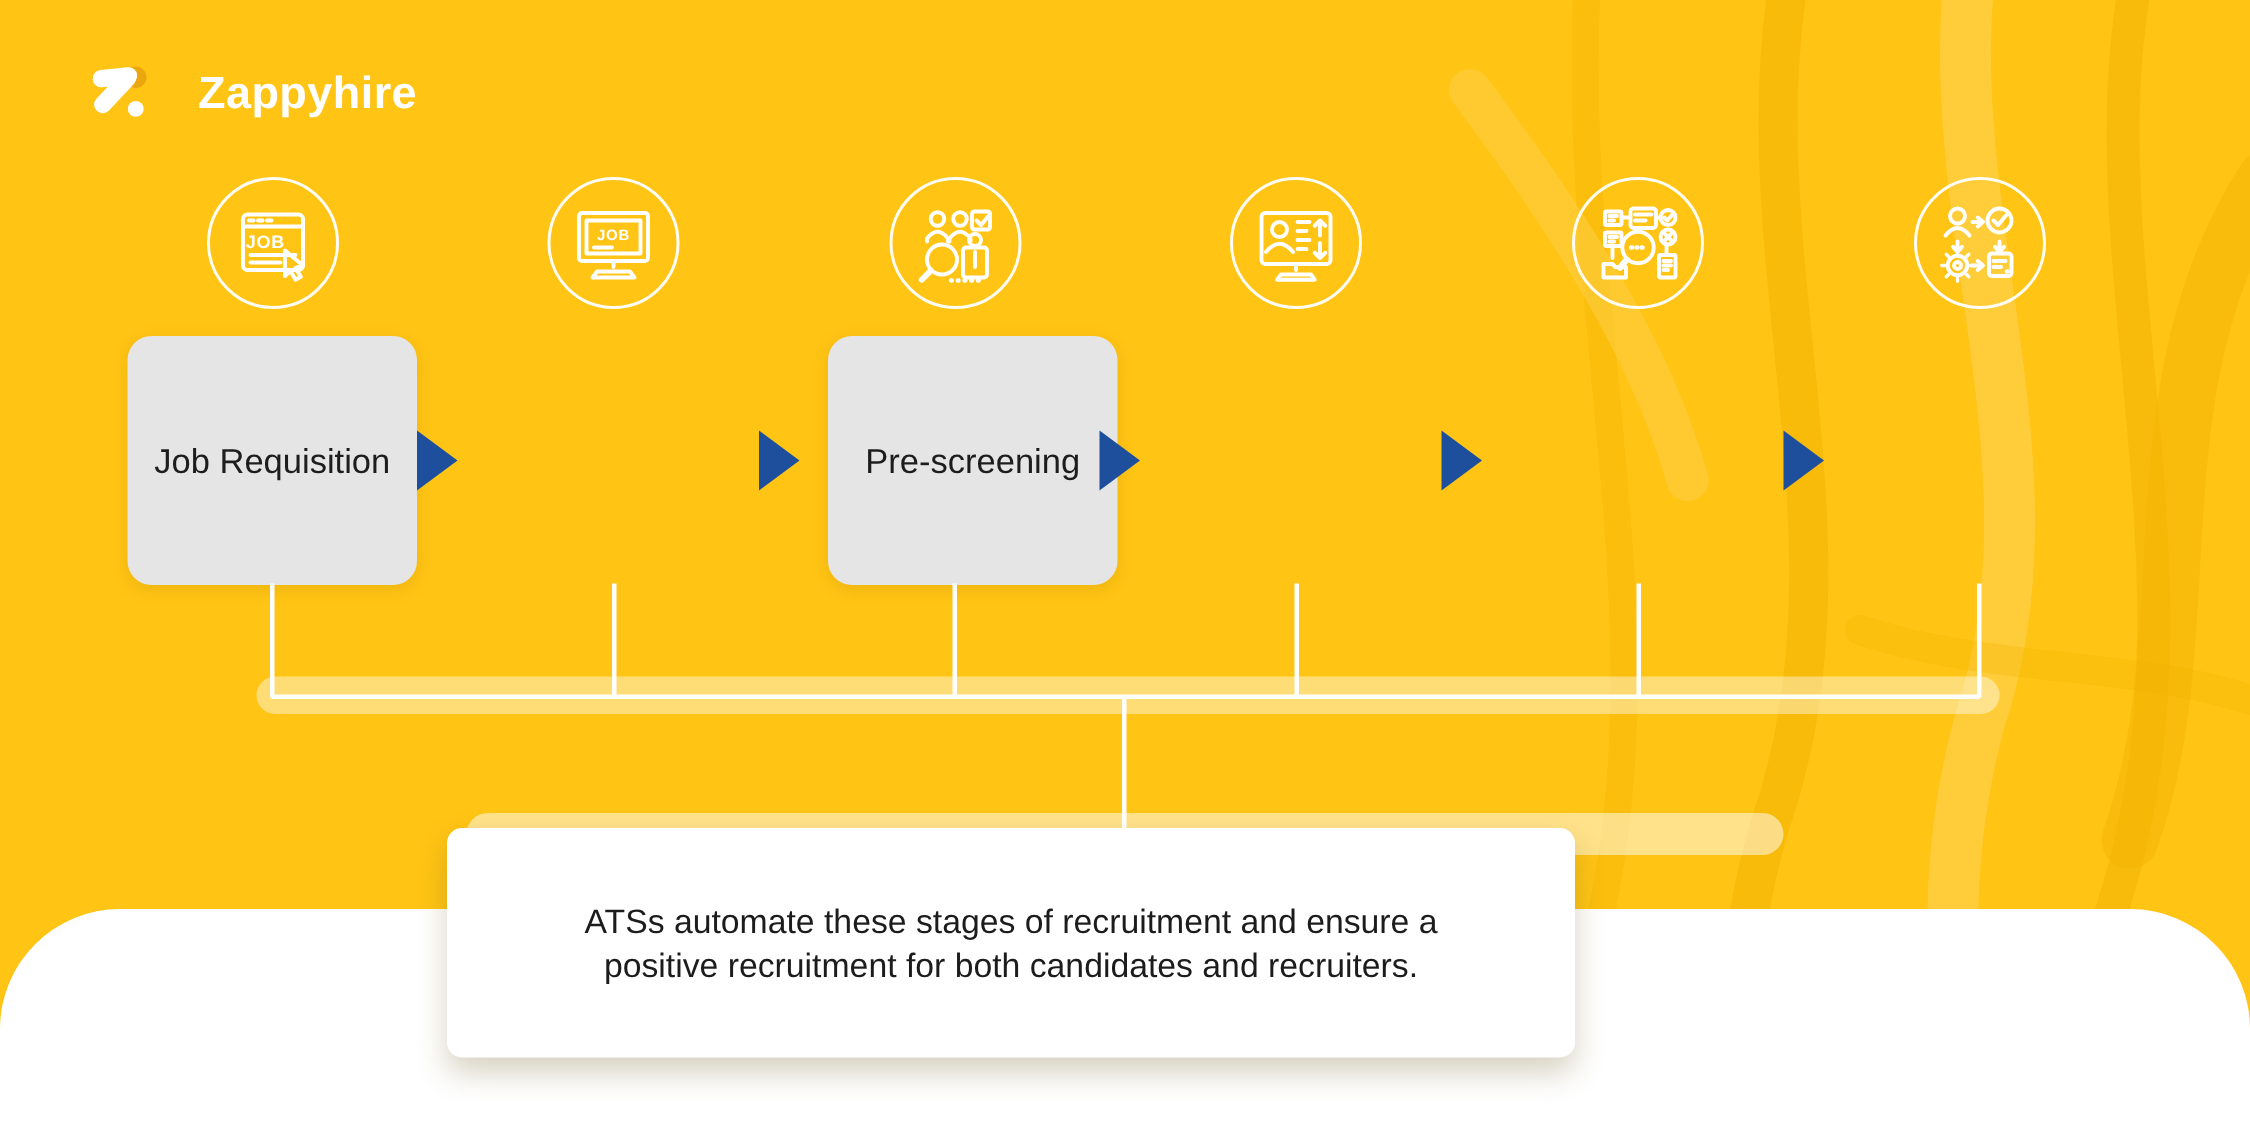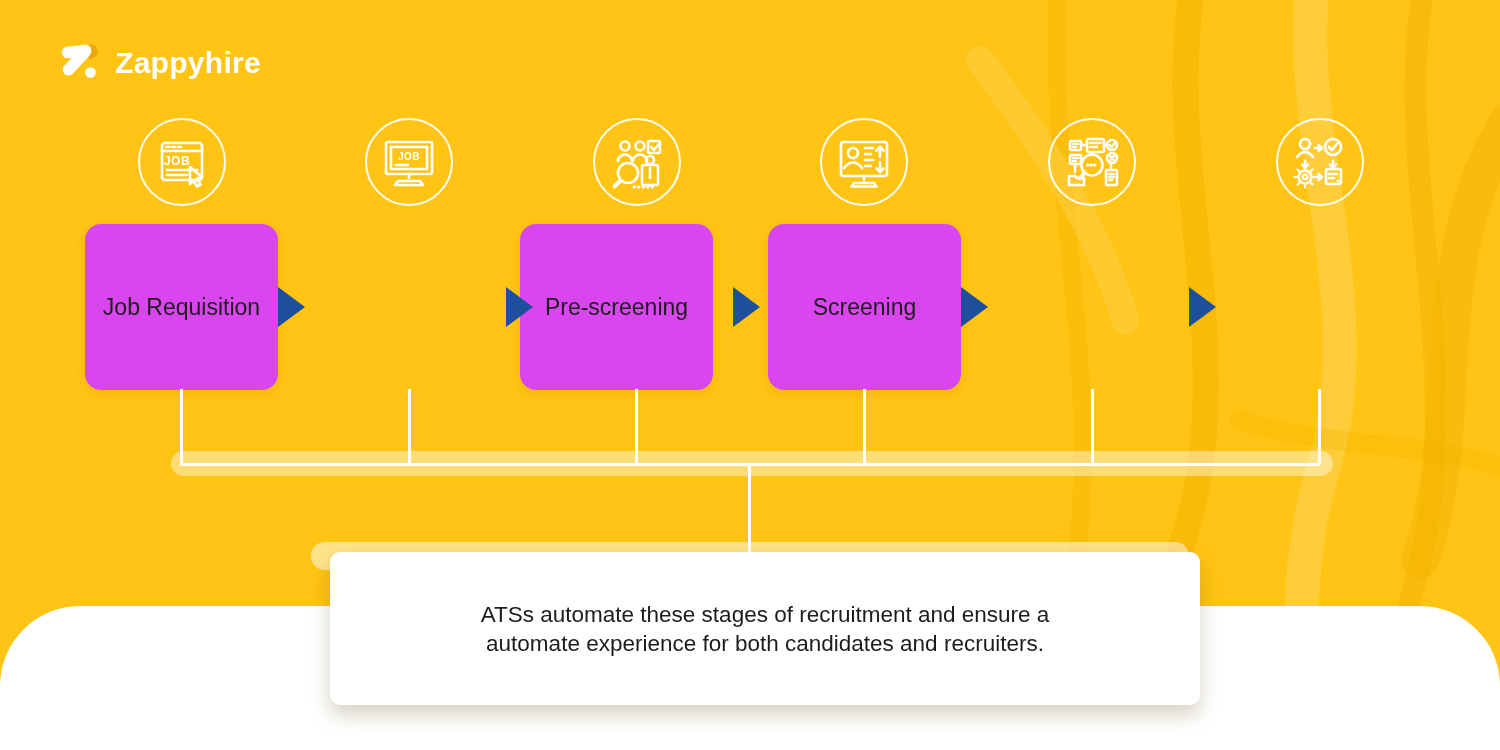"Zappyhire" .brand { gap: 13px -> 30px }
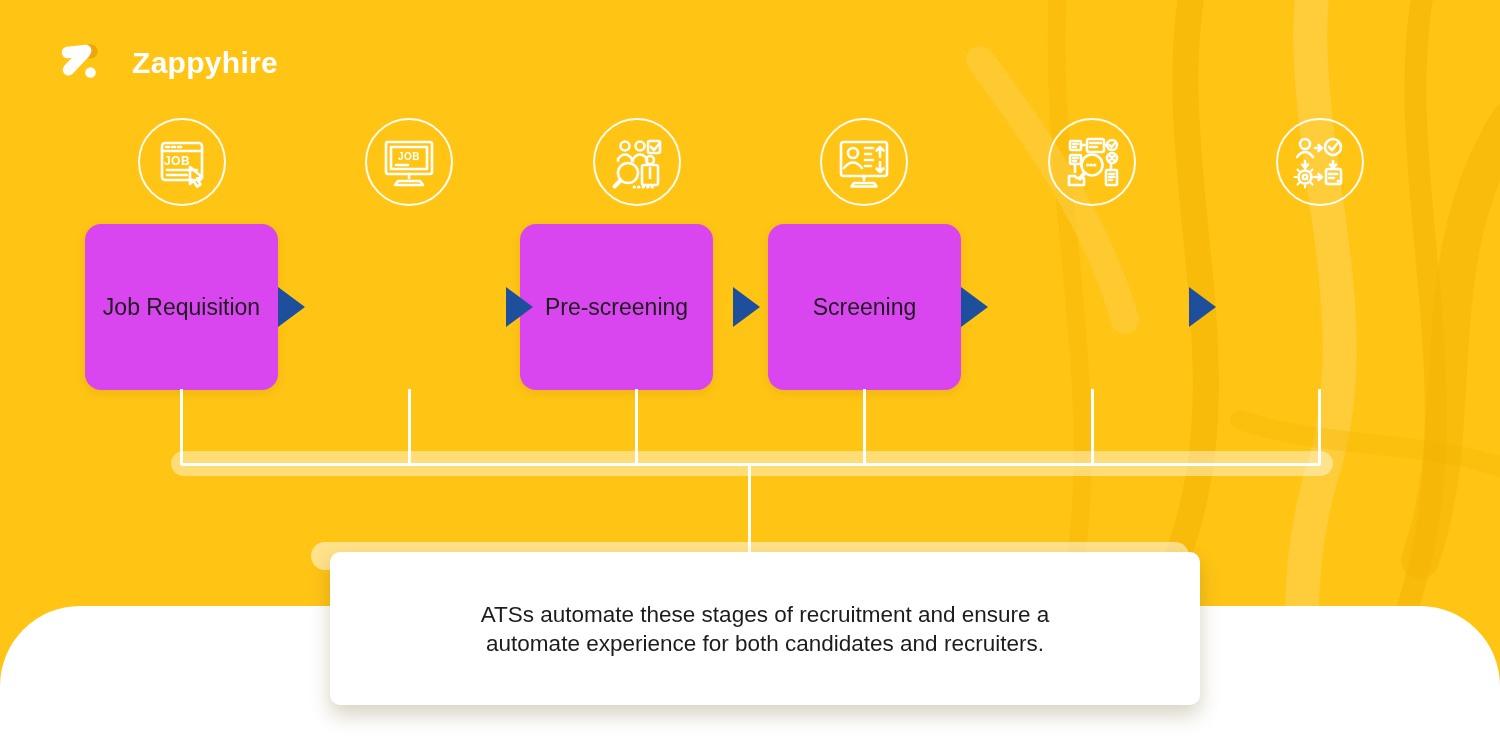"Job Requisition" .card { background: #d946ef -> #e5e5e5 }
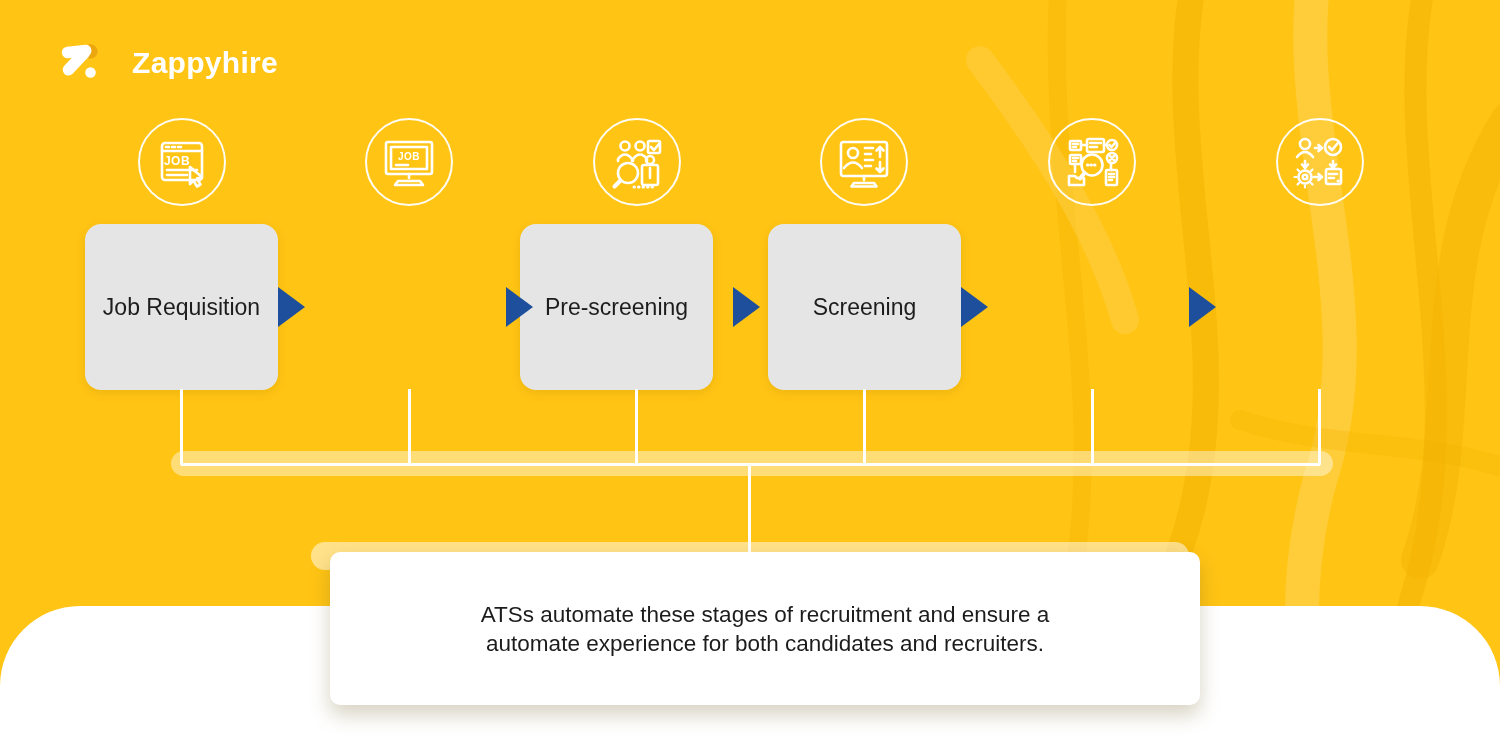"Pre-screening" div.card { left: 520px -> 552px }
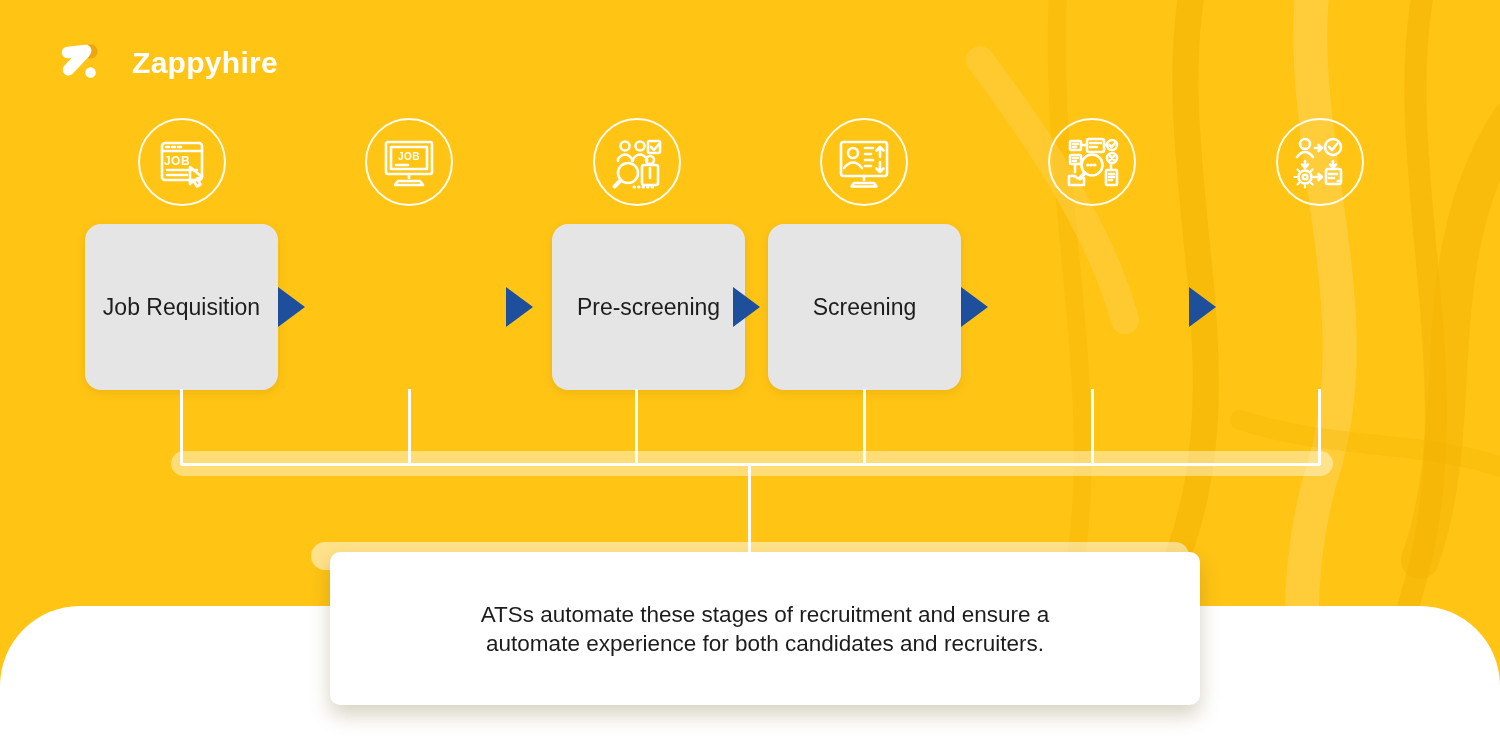"Screening" div.card { html: <div> <span>Screening</span> </div> -> none }
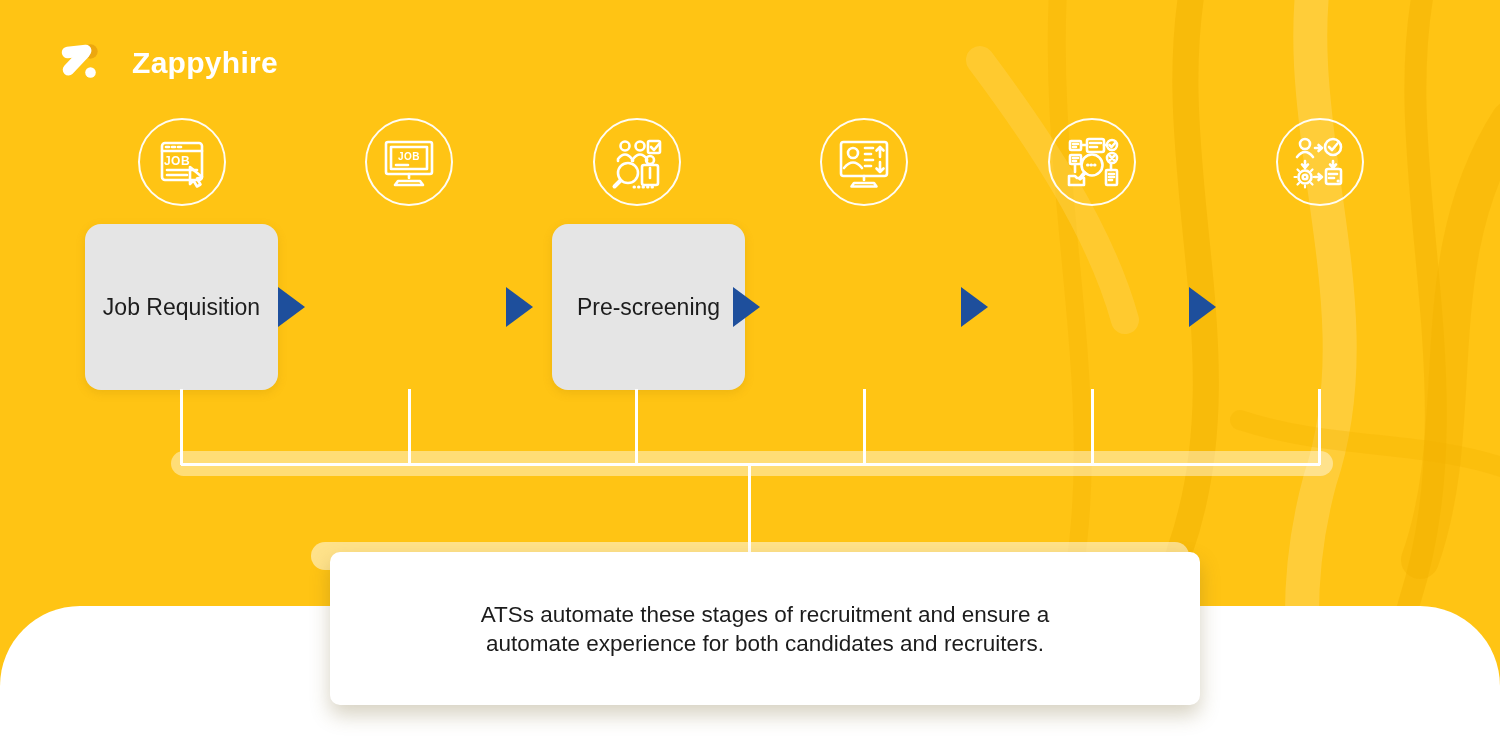"ATSs automate these stages of" .caption-box { left: 330px -> 298px; width: 870px -> 752px }
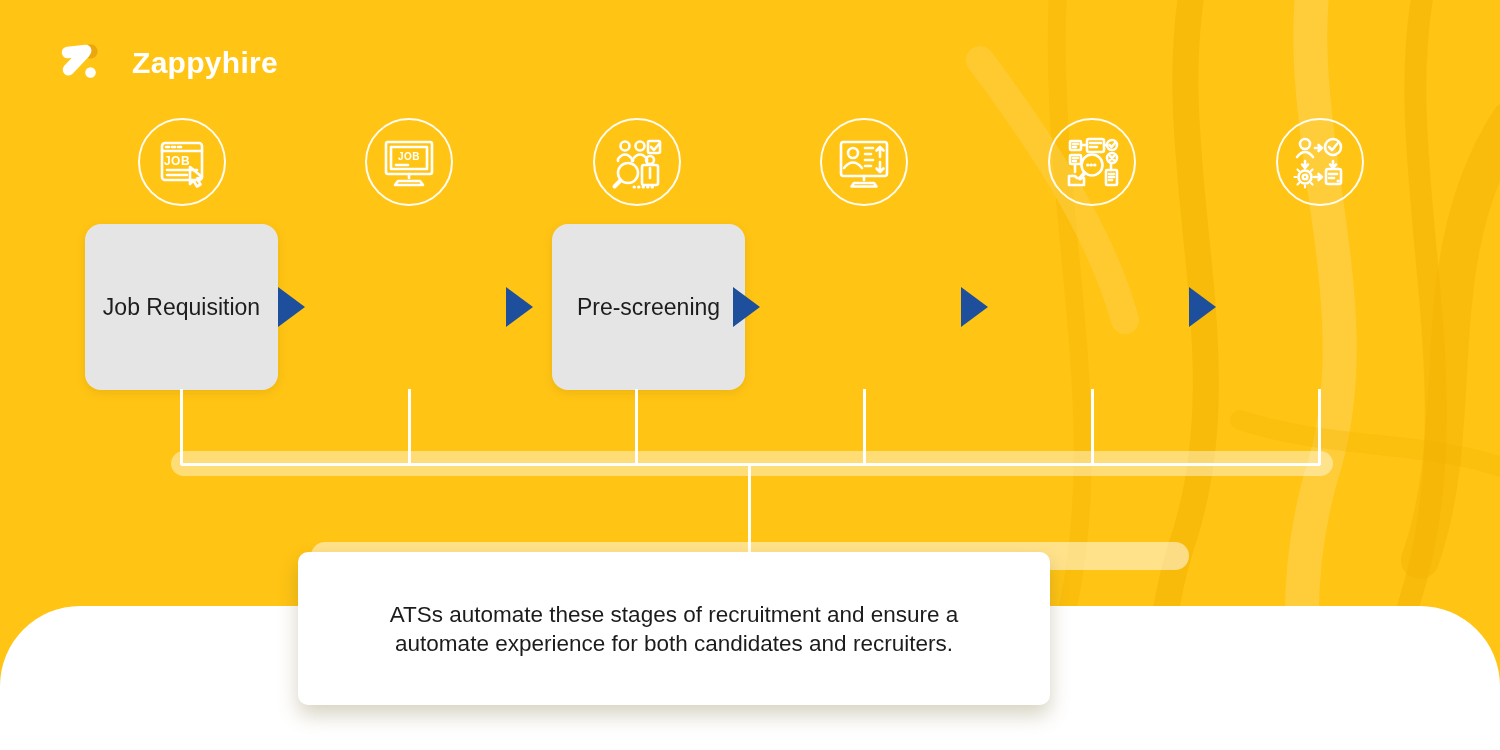"automate experience for both candidates" div.caption-line { text: automate experience -> positive recruitment }
